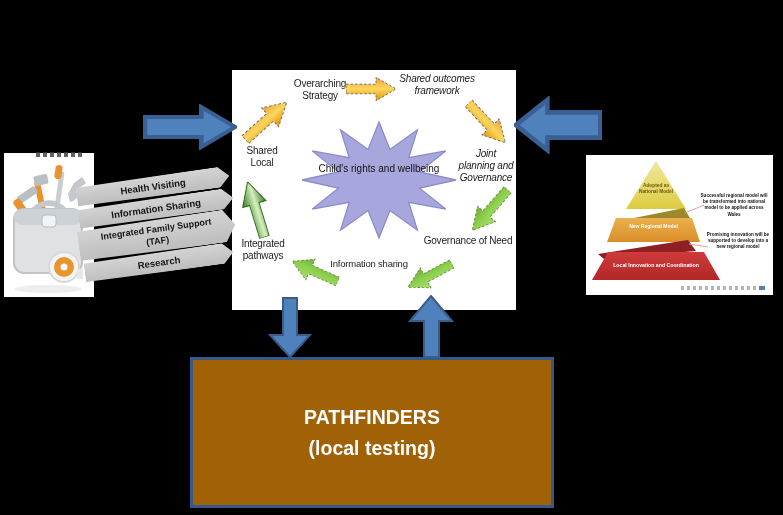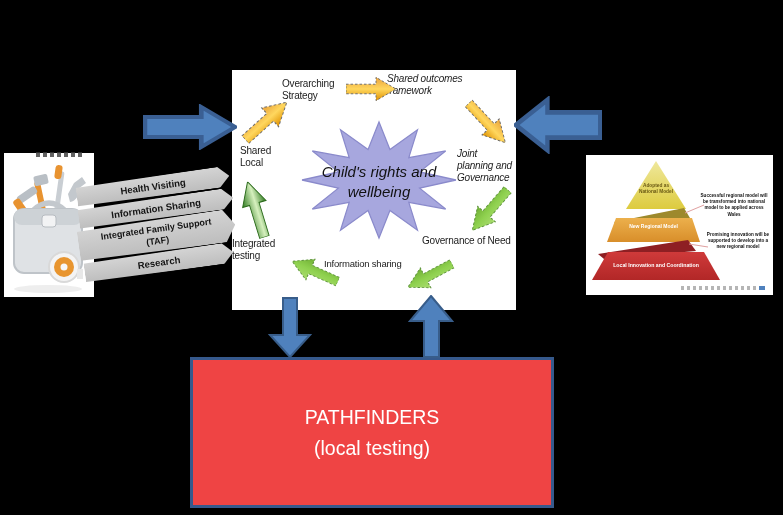"Overarching Strategy" .cyc-label { text-align: left -> center }
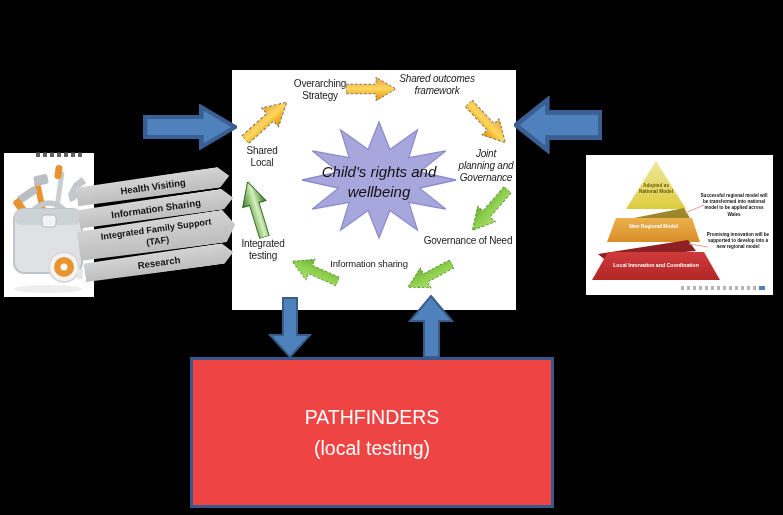"Child's rights and wellbeing" #hub-text { font-size: 15px -> 10px; font-style: italic -> none }
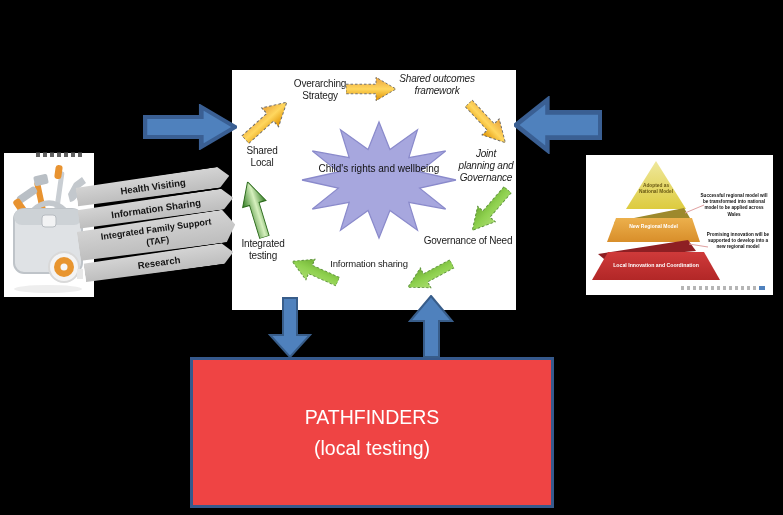"Integrated testing" div.cyc-label { text: testing -> pathways }
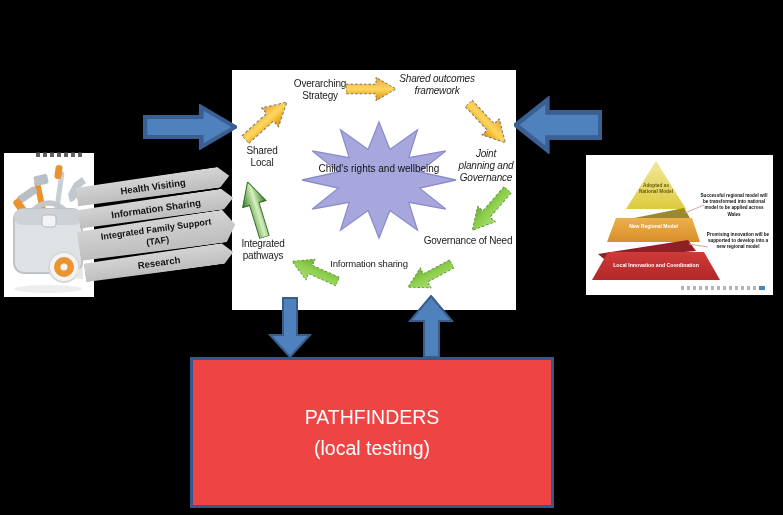"PATHFINDERS" #pathfinders-box { background: #ef4444 -> #a16207; font-weight: none -> bold }
